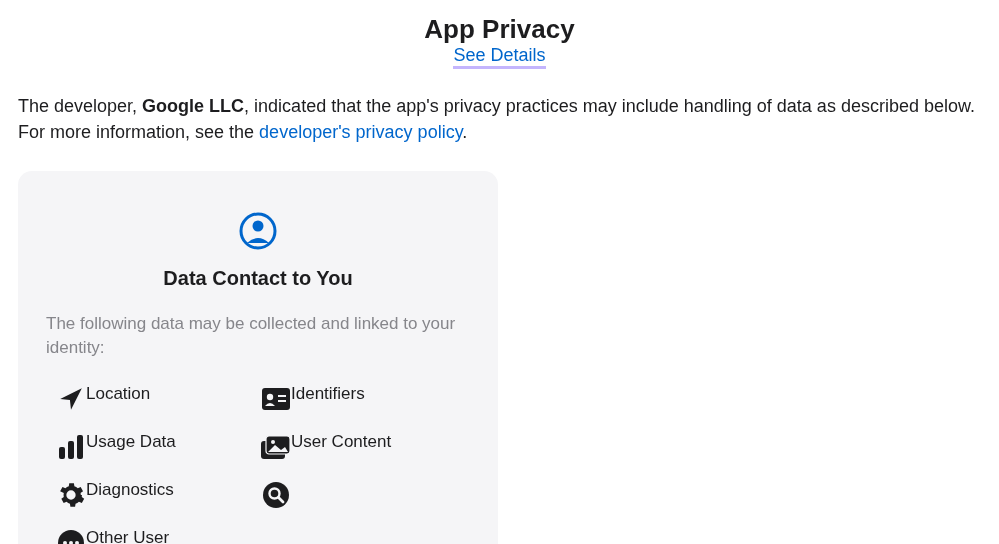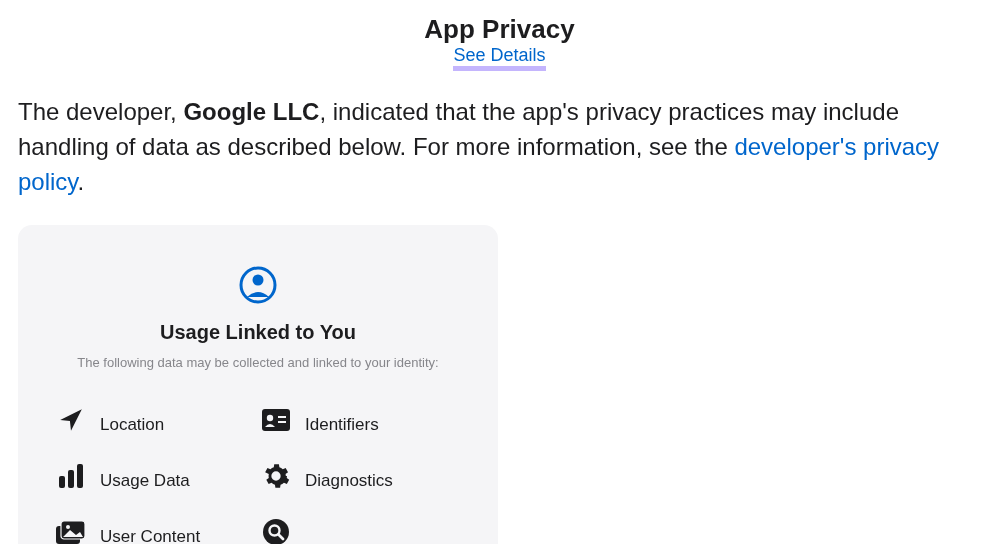"See Details" .see-details { border-bottom: 5px solid #c4b5fd -> 3px solid #c4b5fd }
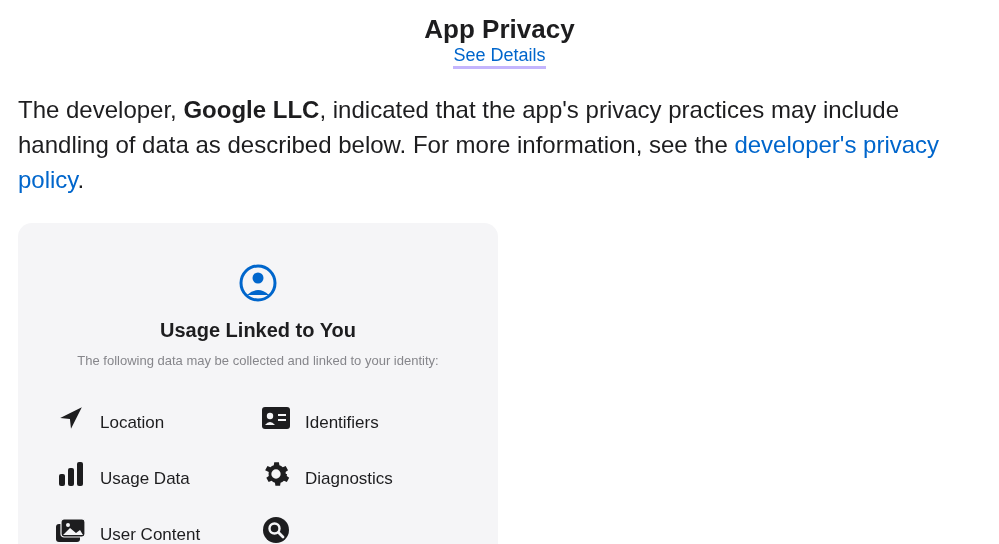"The developer, Google LLC, indicated" .desc { font-size: 24px -> 18px }
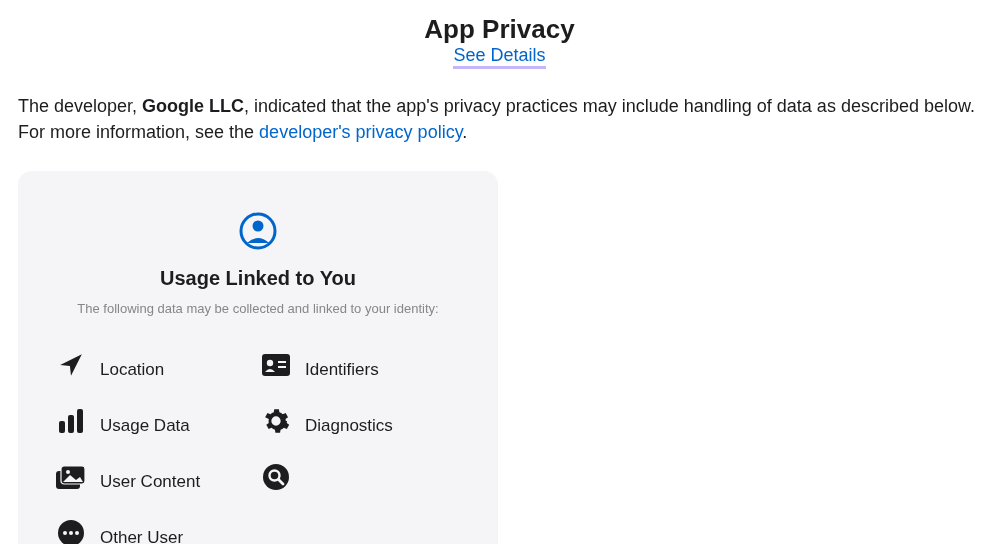"Usage Linked to You" div.card-title { text: Usage Linked -> Data Contact }
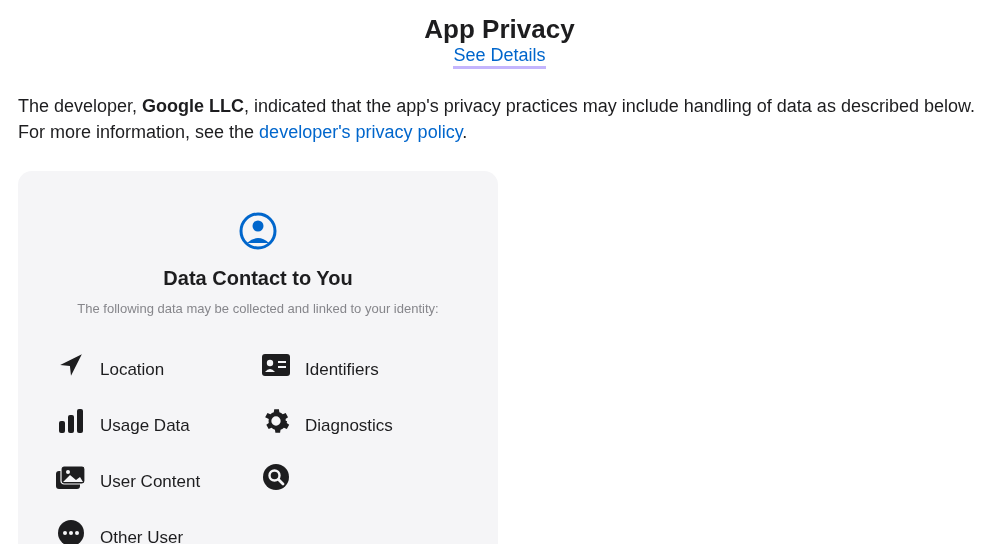"The following data may be" .card-sub { font-size: 13px -> 17px; margin-top: 10px -> 22px; text-align: center -> left }
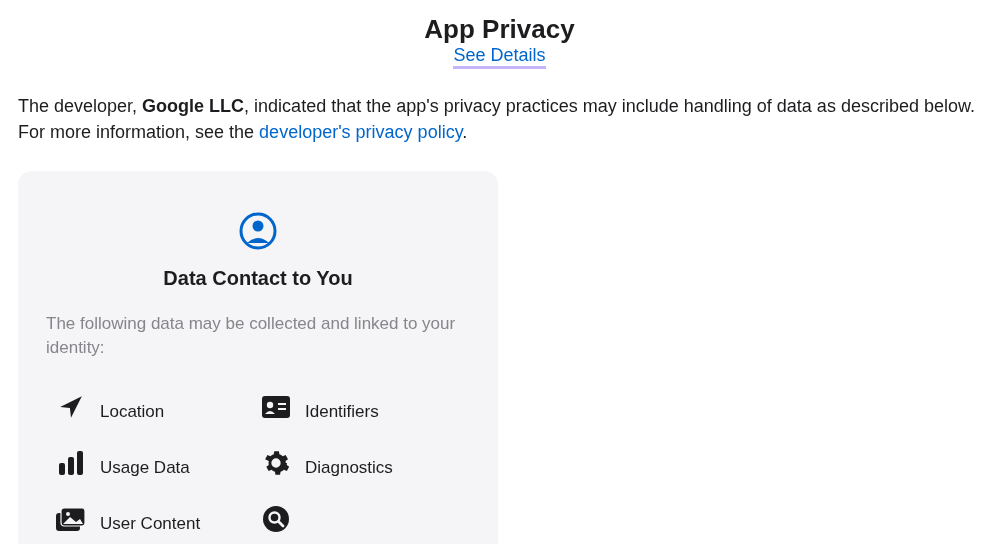"Location" .data-item { align-items: flex-end -> flex-start; gap: 14px -> none; margin-top: 8px -> none }
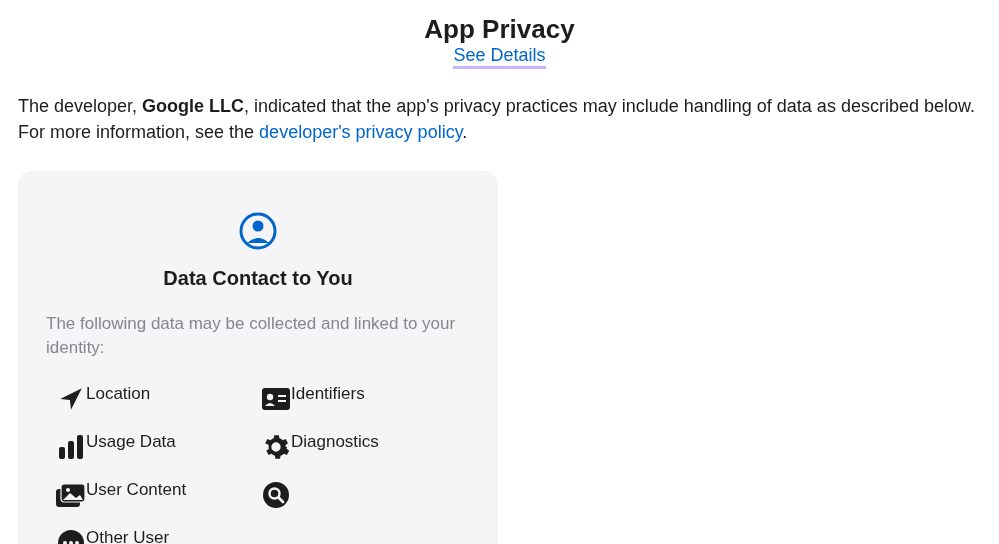"Diagnostics" div.data-item { order: before "User Content" -> after "User Content" }
